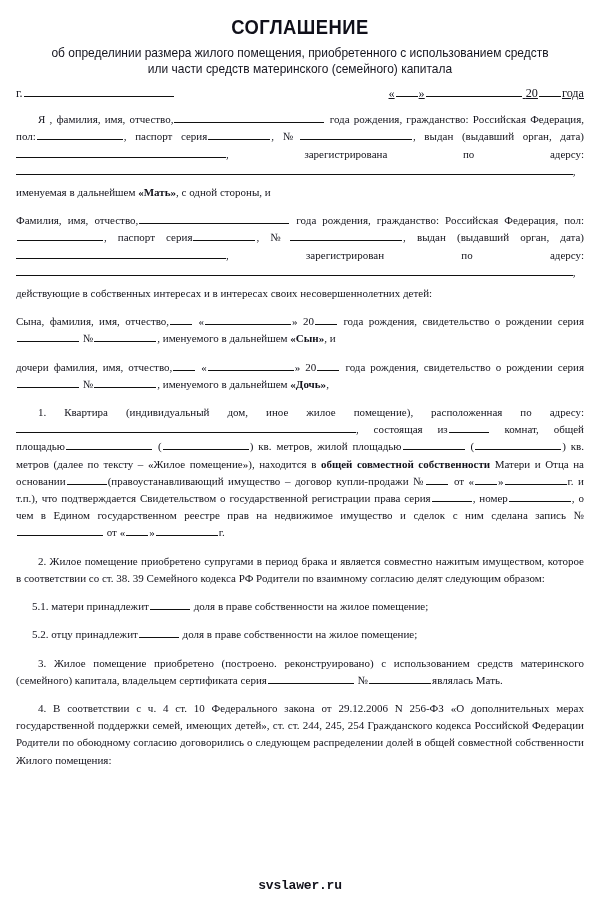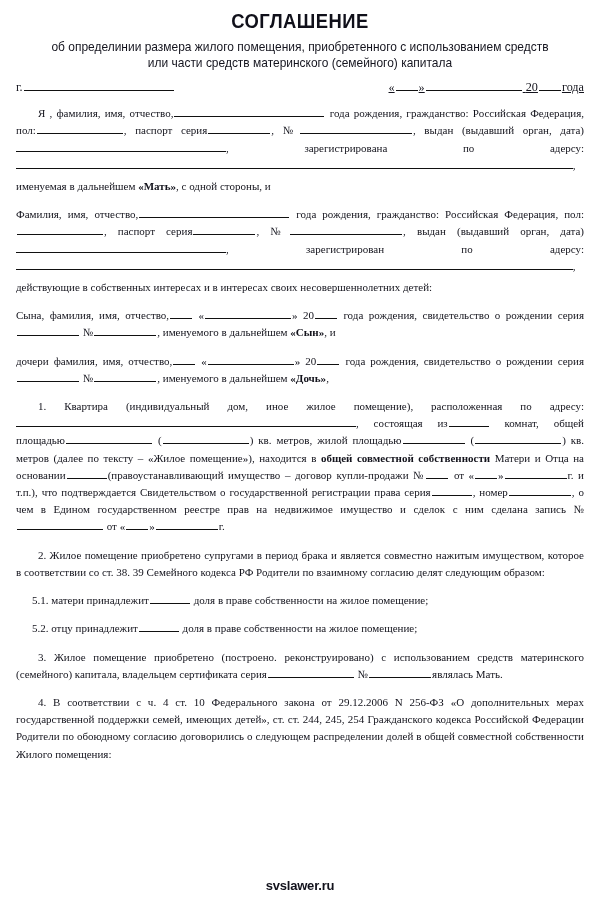"СОГЛАШЕНИЕ" .page { padding: 6px 14px 0 14px -> 12px 14px 0 14px }
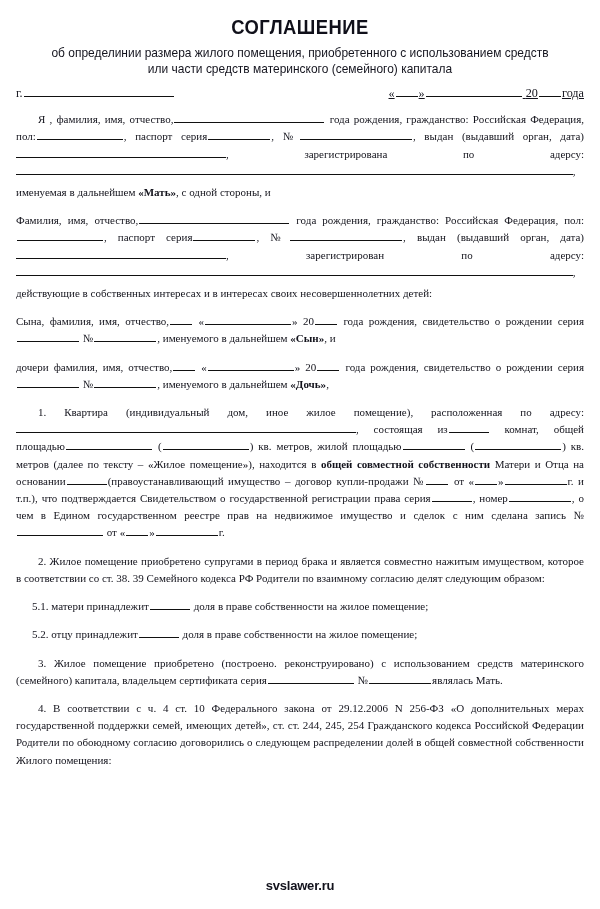"svslawer.ru" .watermark { font-family: Liberation Sans, sans-serif -> Liberation Mono, monospace }
